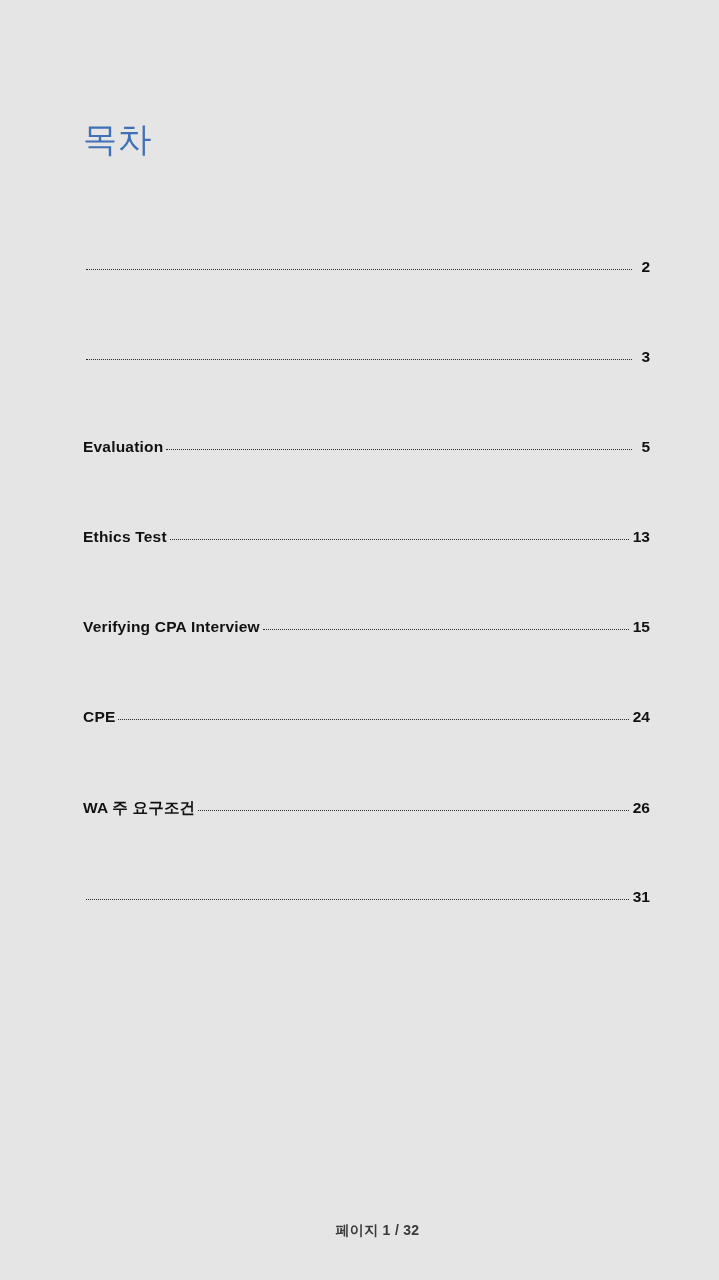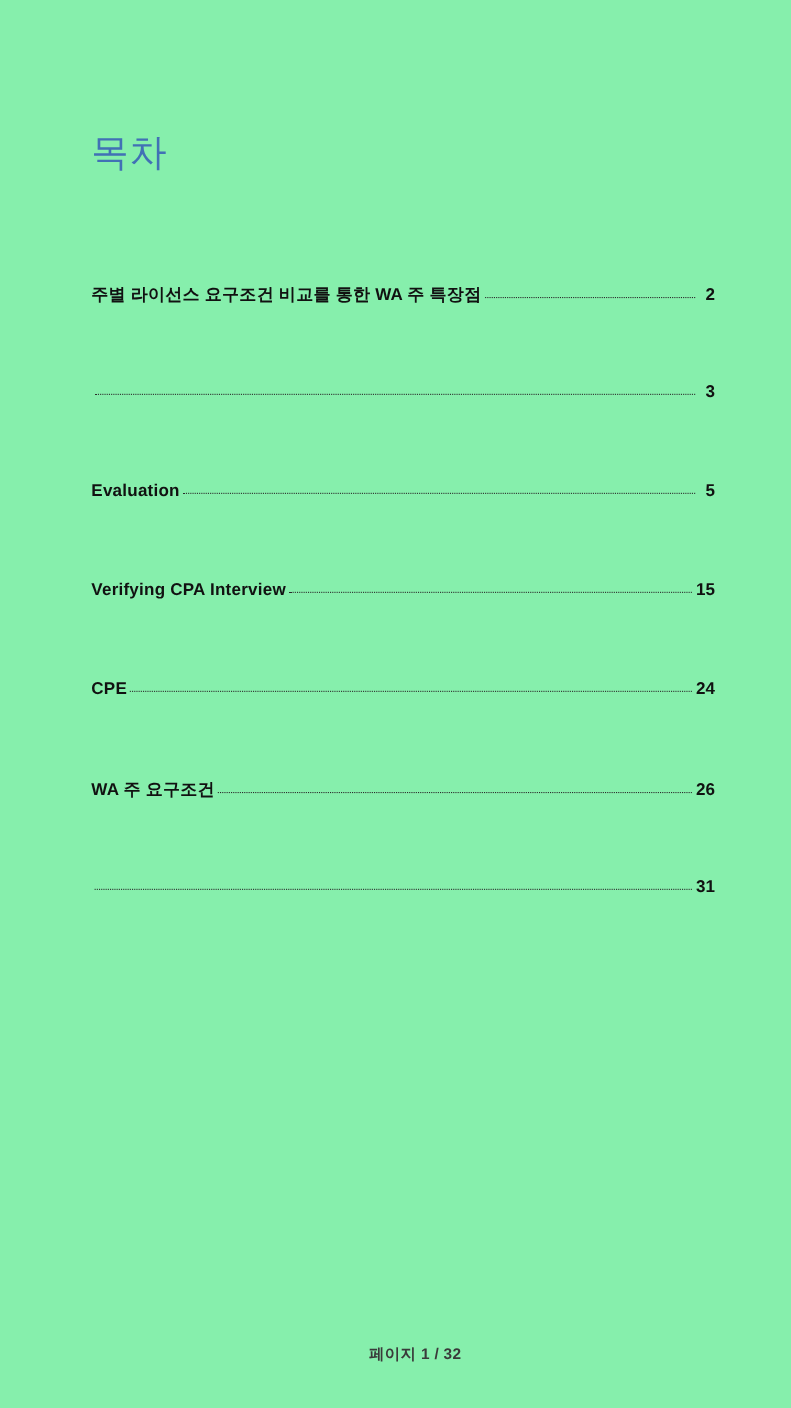"목차" .page { background: #86efac -> #e5e5e5 }
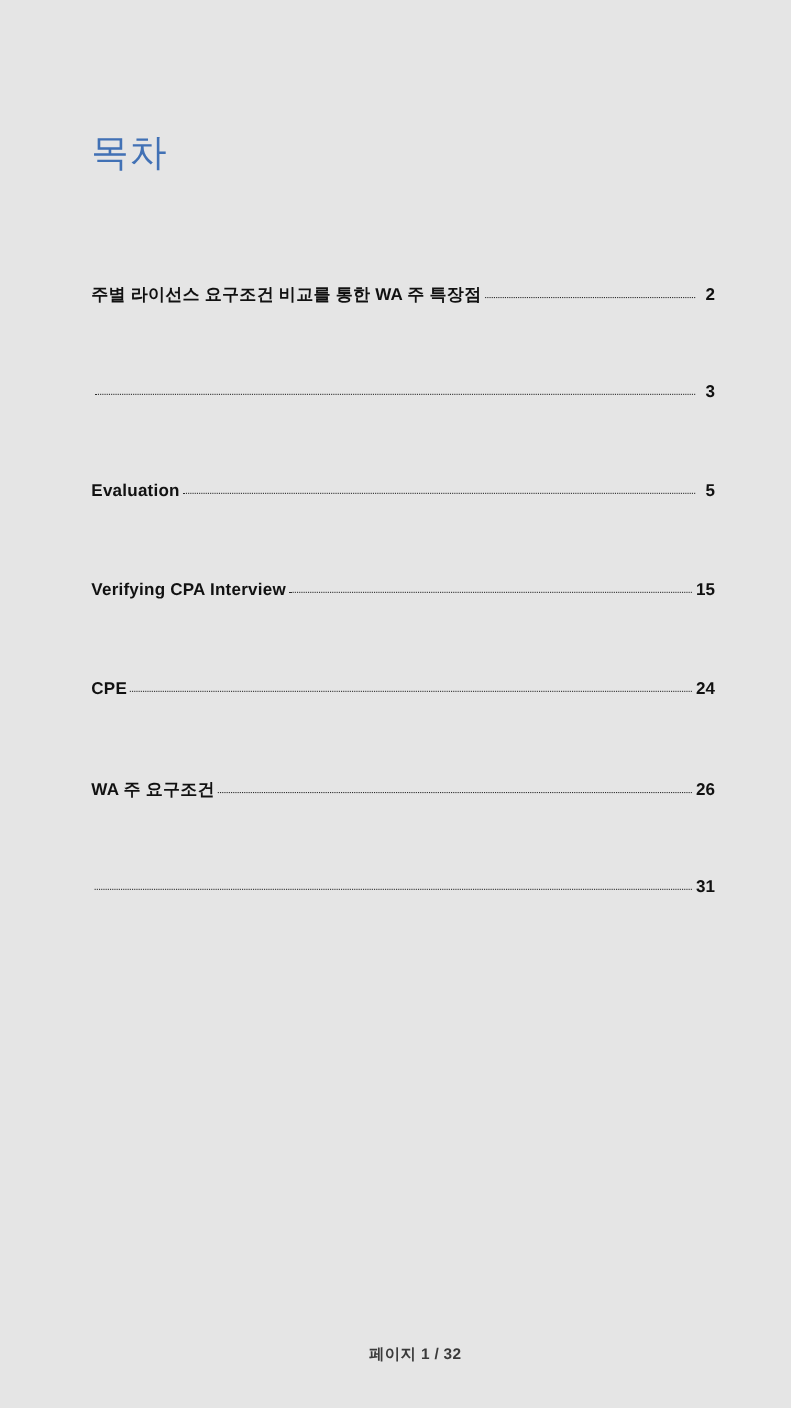"주별 라이선스 요구조건 비교를 통한" span.entry-label { html: <span>주별 라이선스 요구조건 비교를 통한 WA 주 특장점</span> -> none }
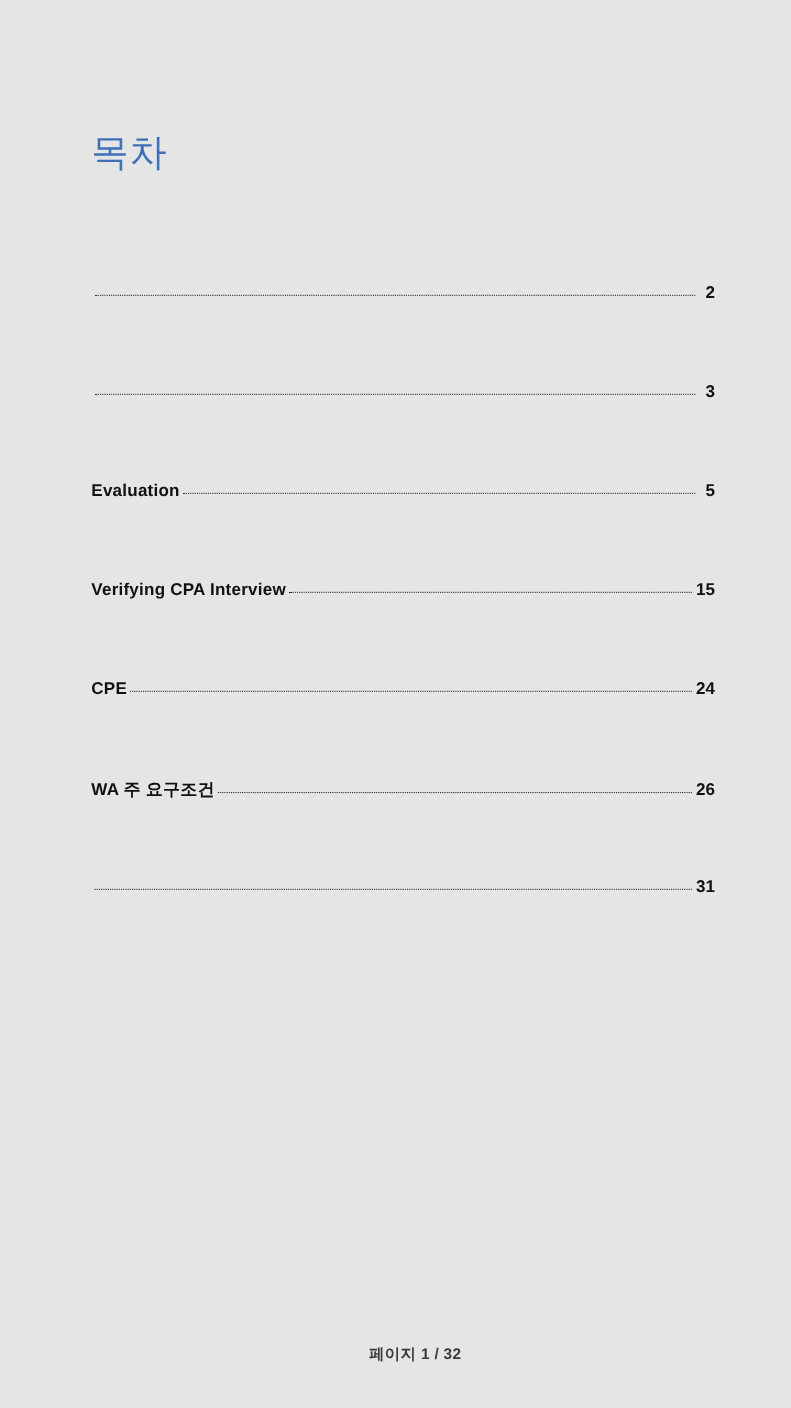"Ethics Test" div.toc-entry { html: none -> <div> <div> <span>Ethics Test</span> <span></span> <span>13</span> </div> </div> }
